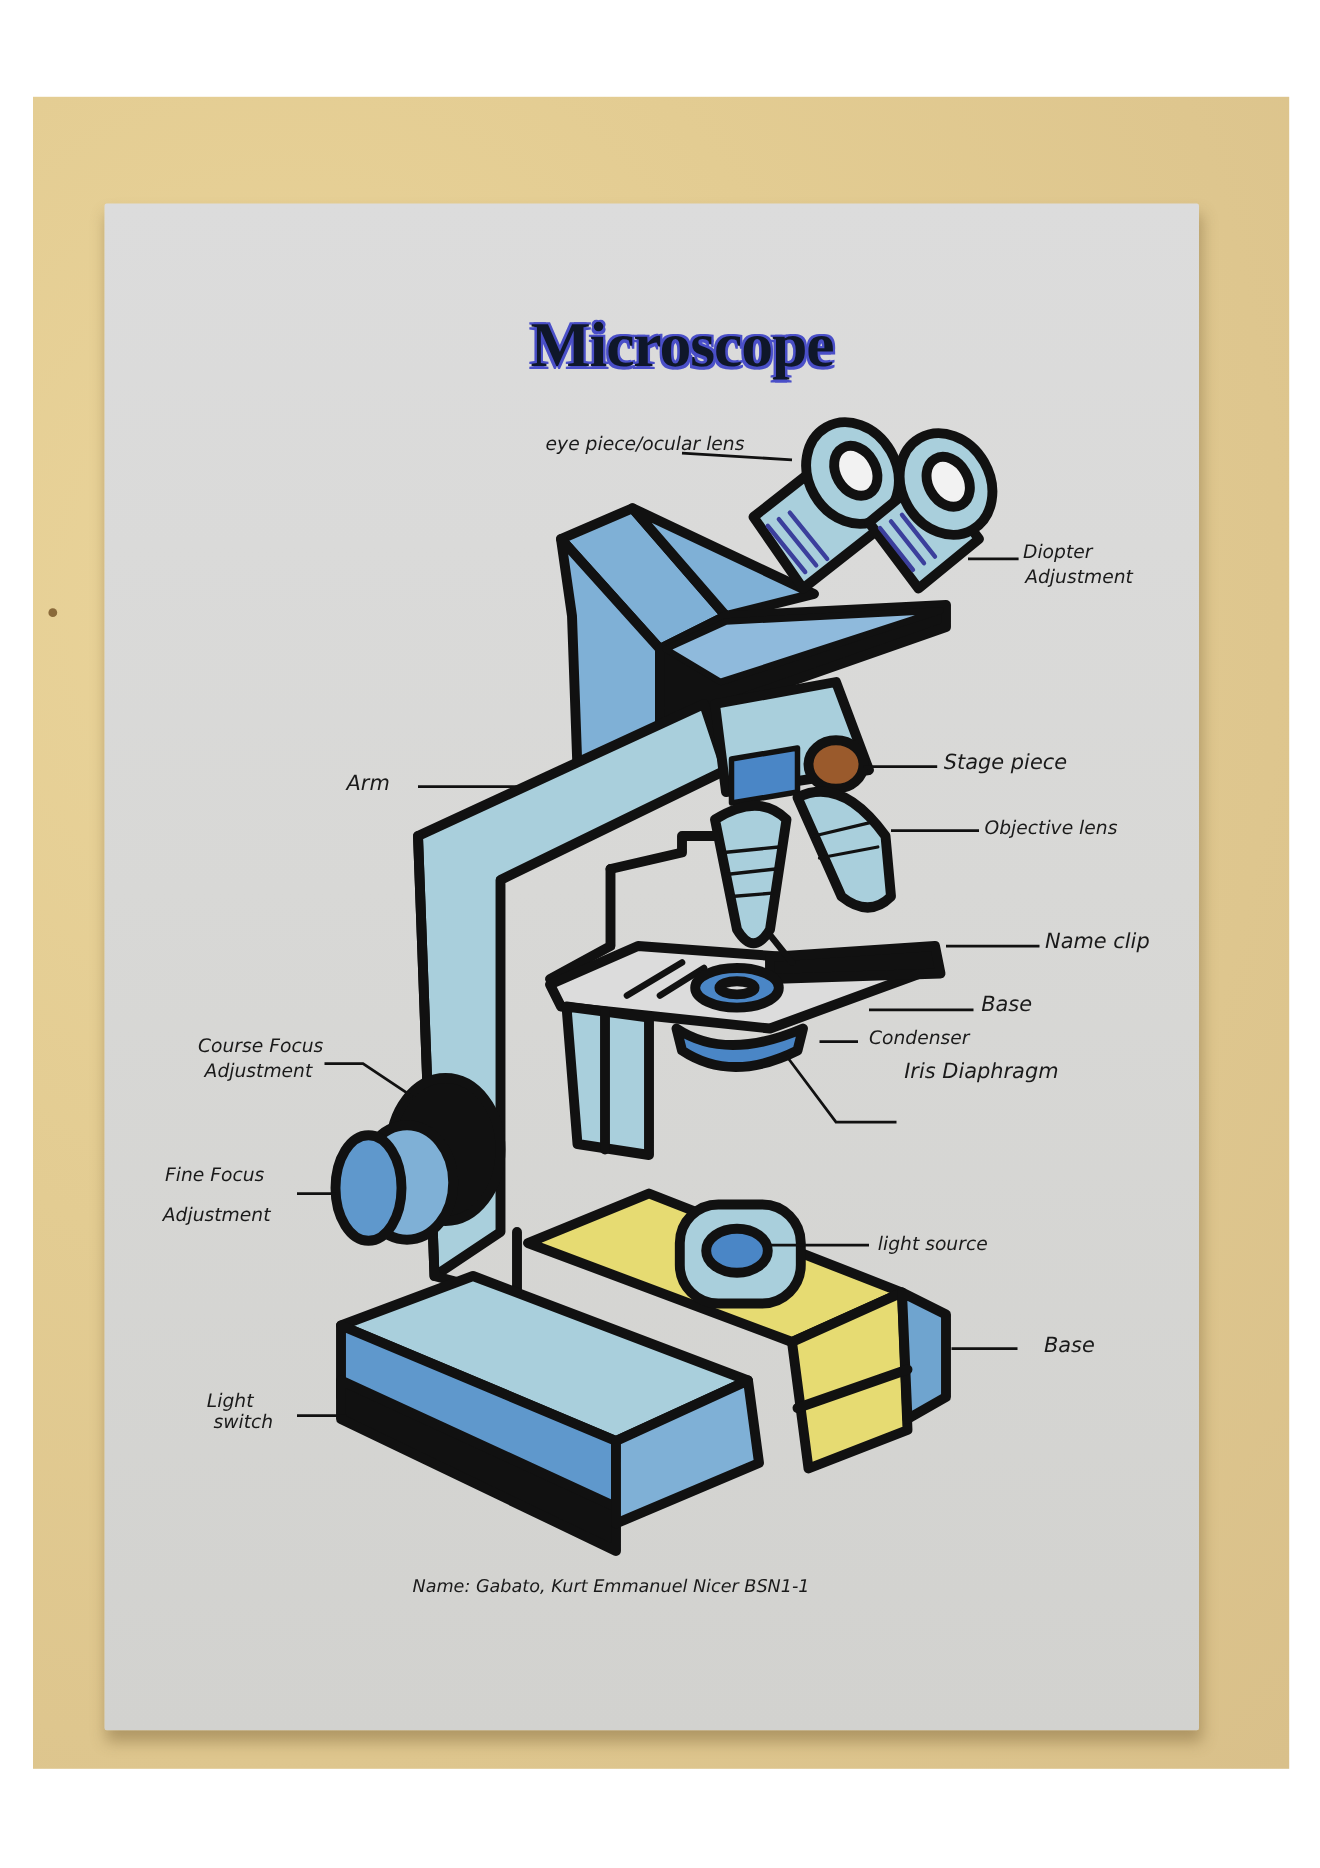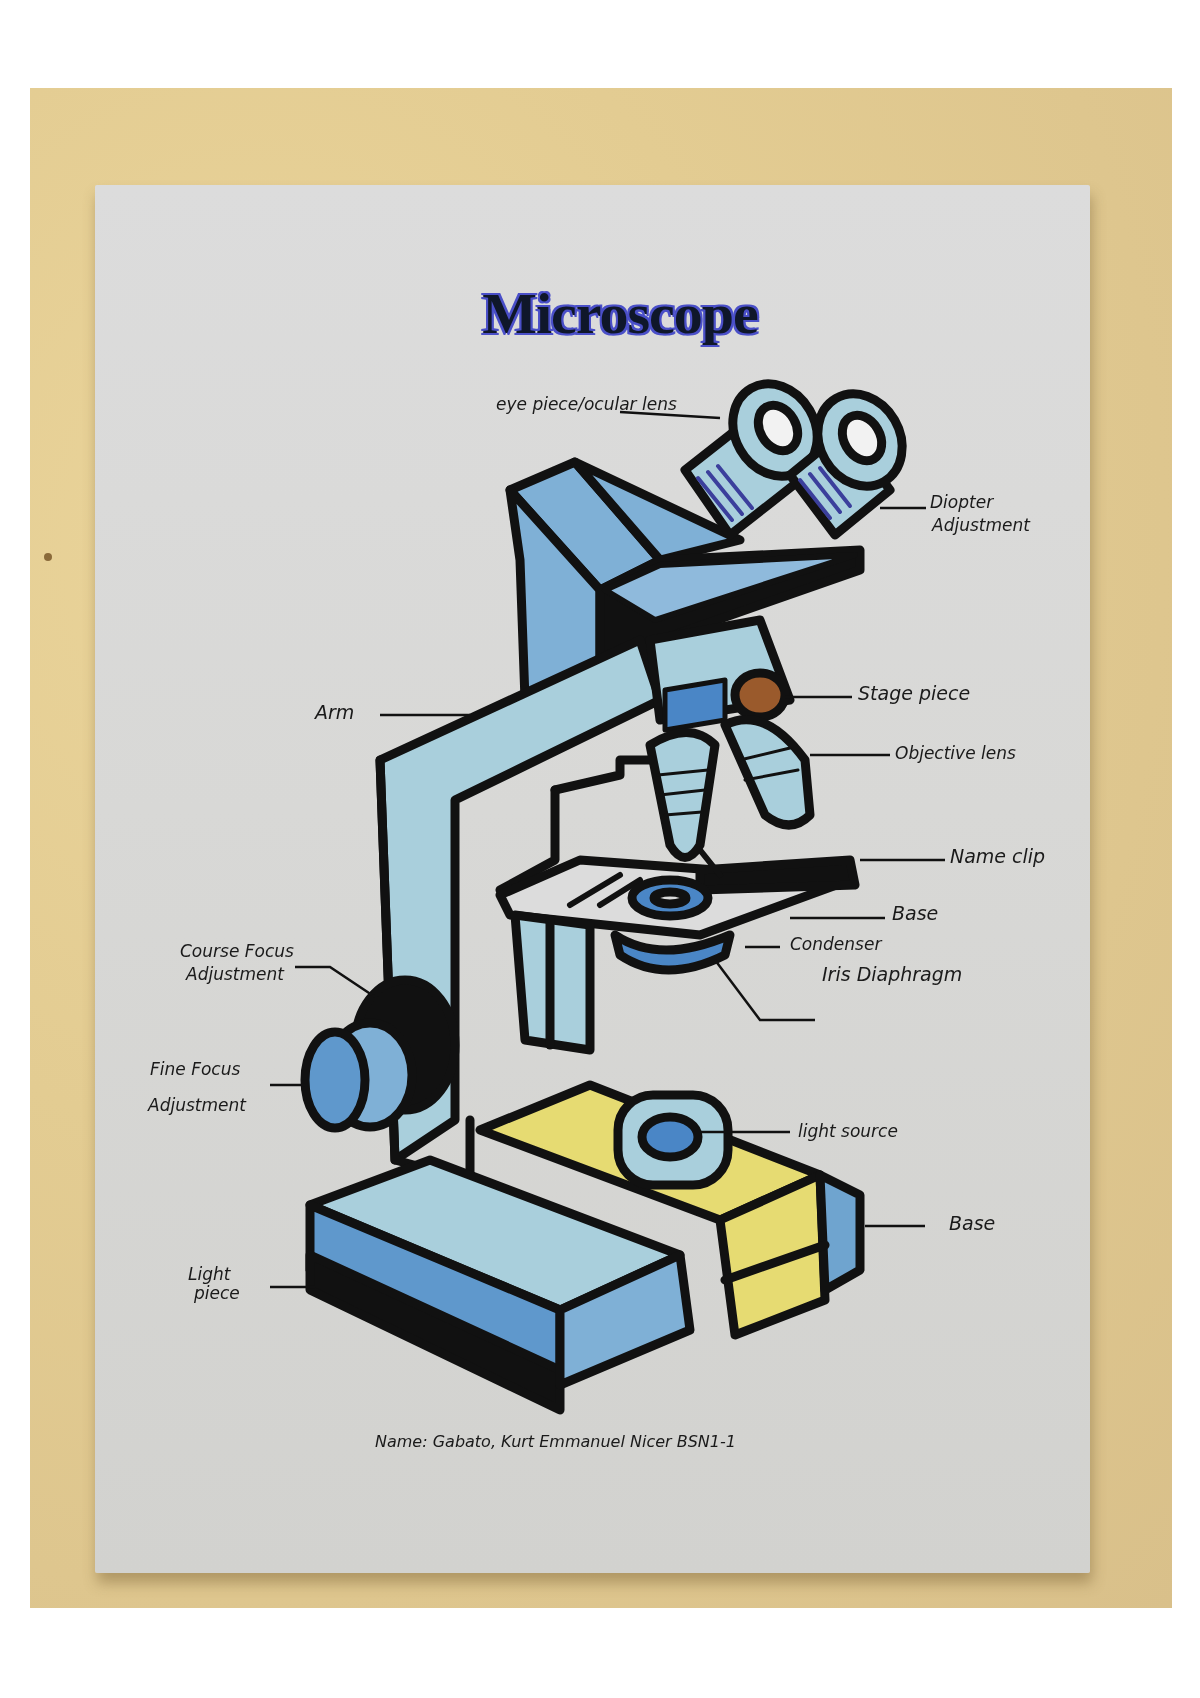"piece" div.label { text: piece -> switch }
